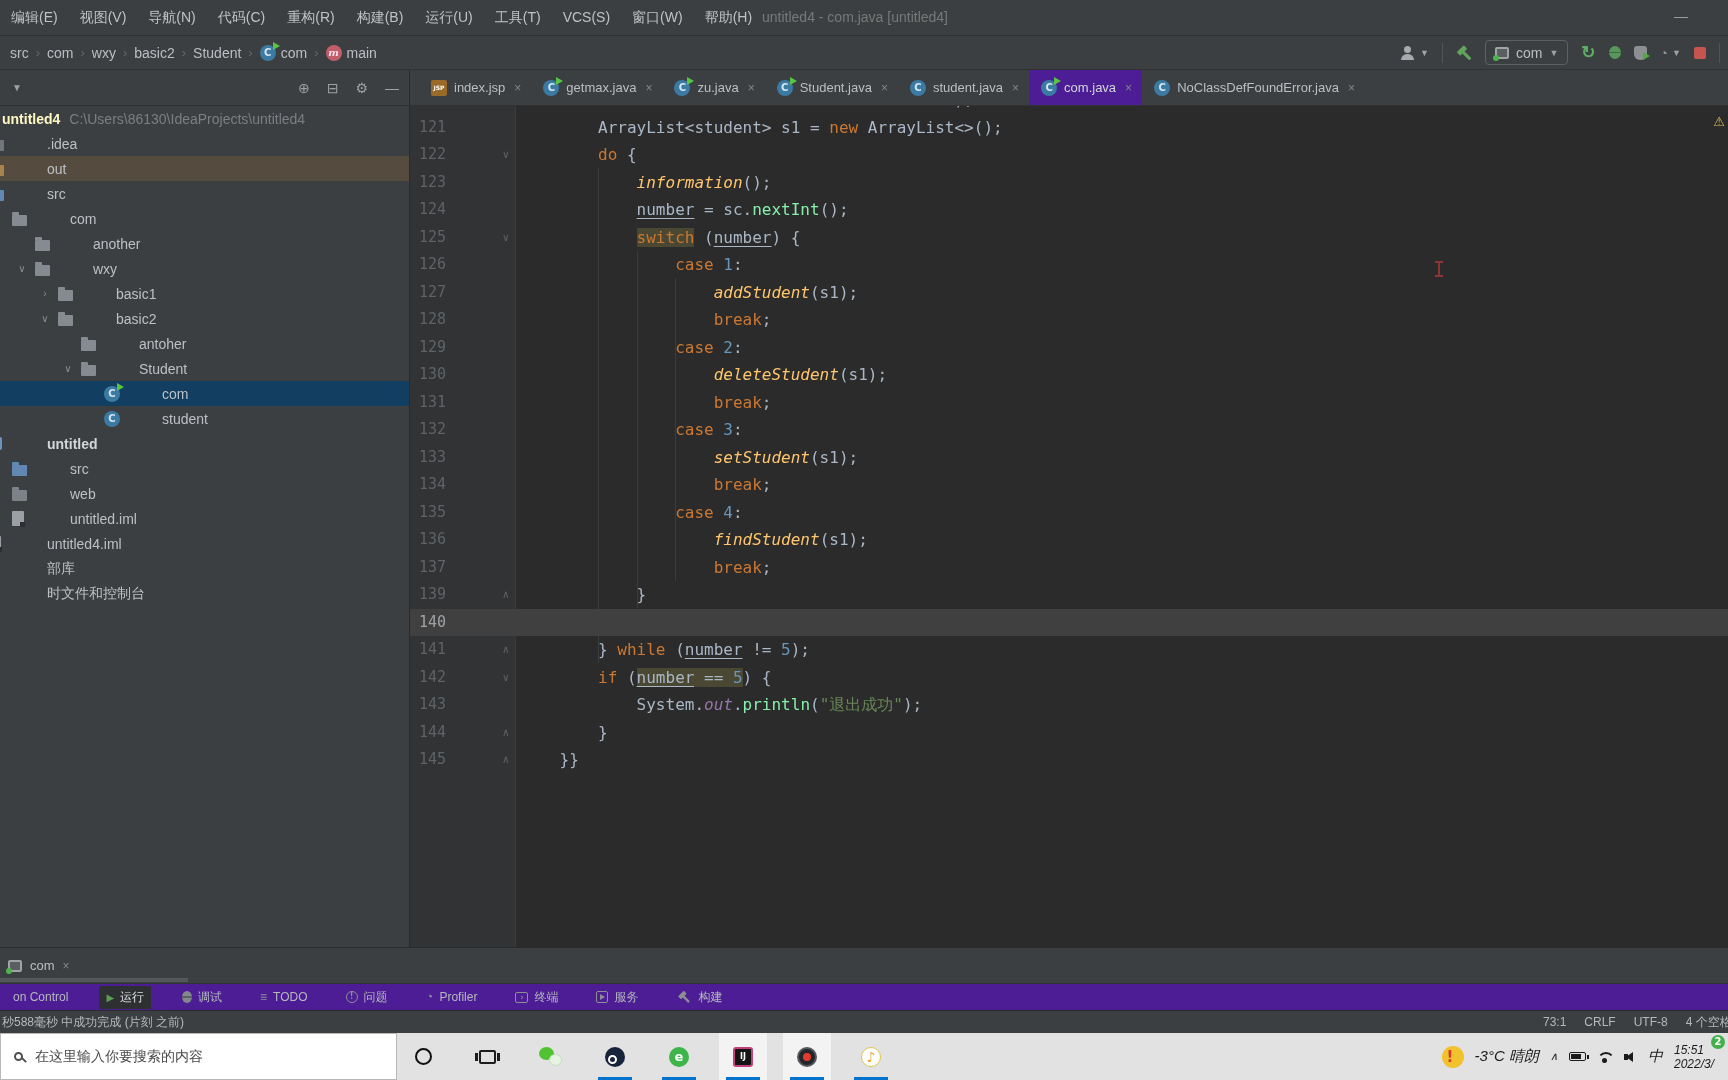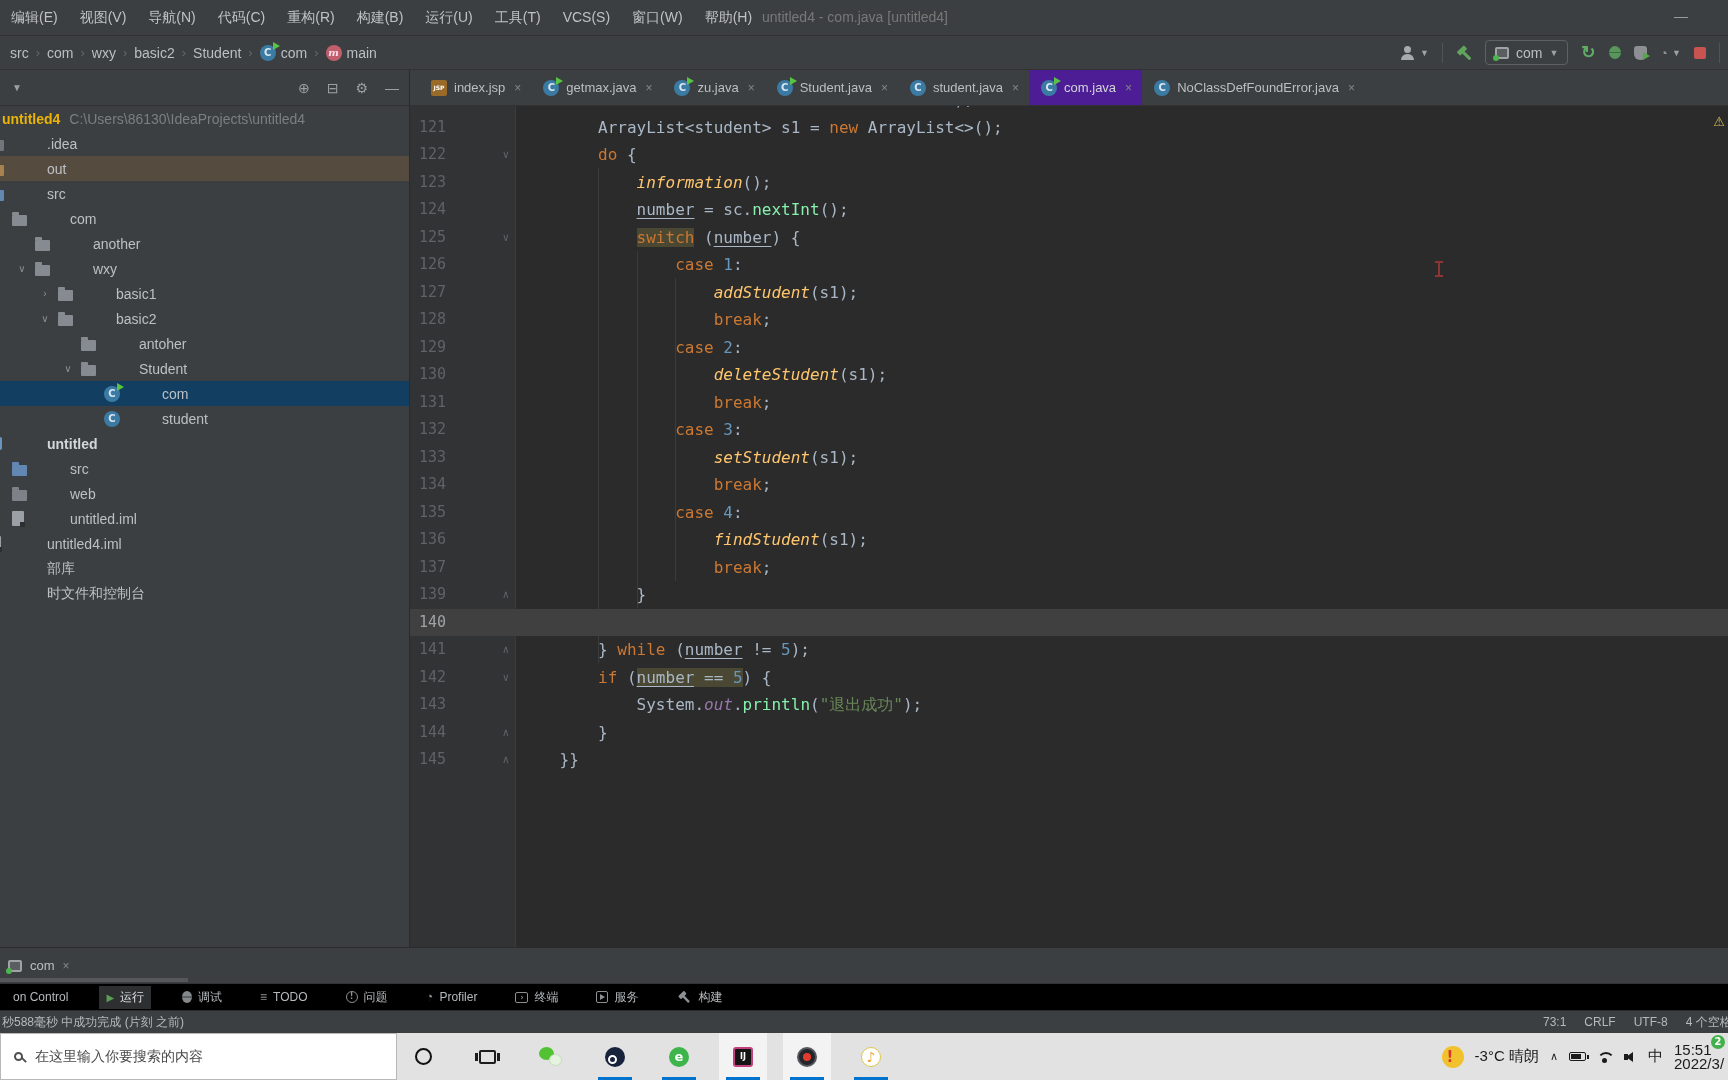"untitled4" .trow .rname { color: #eab308 -> #fef9c3 }
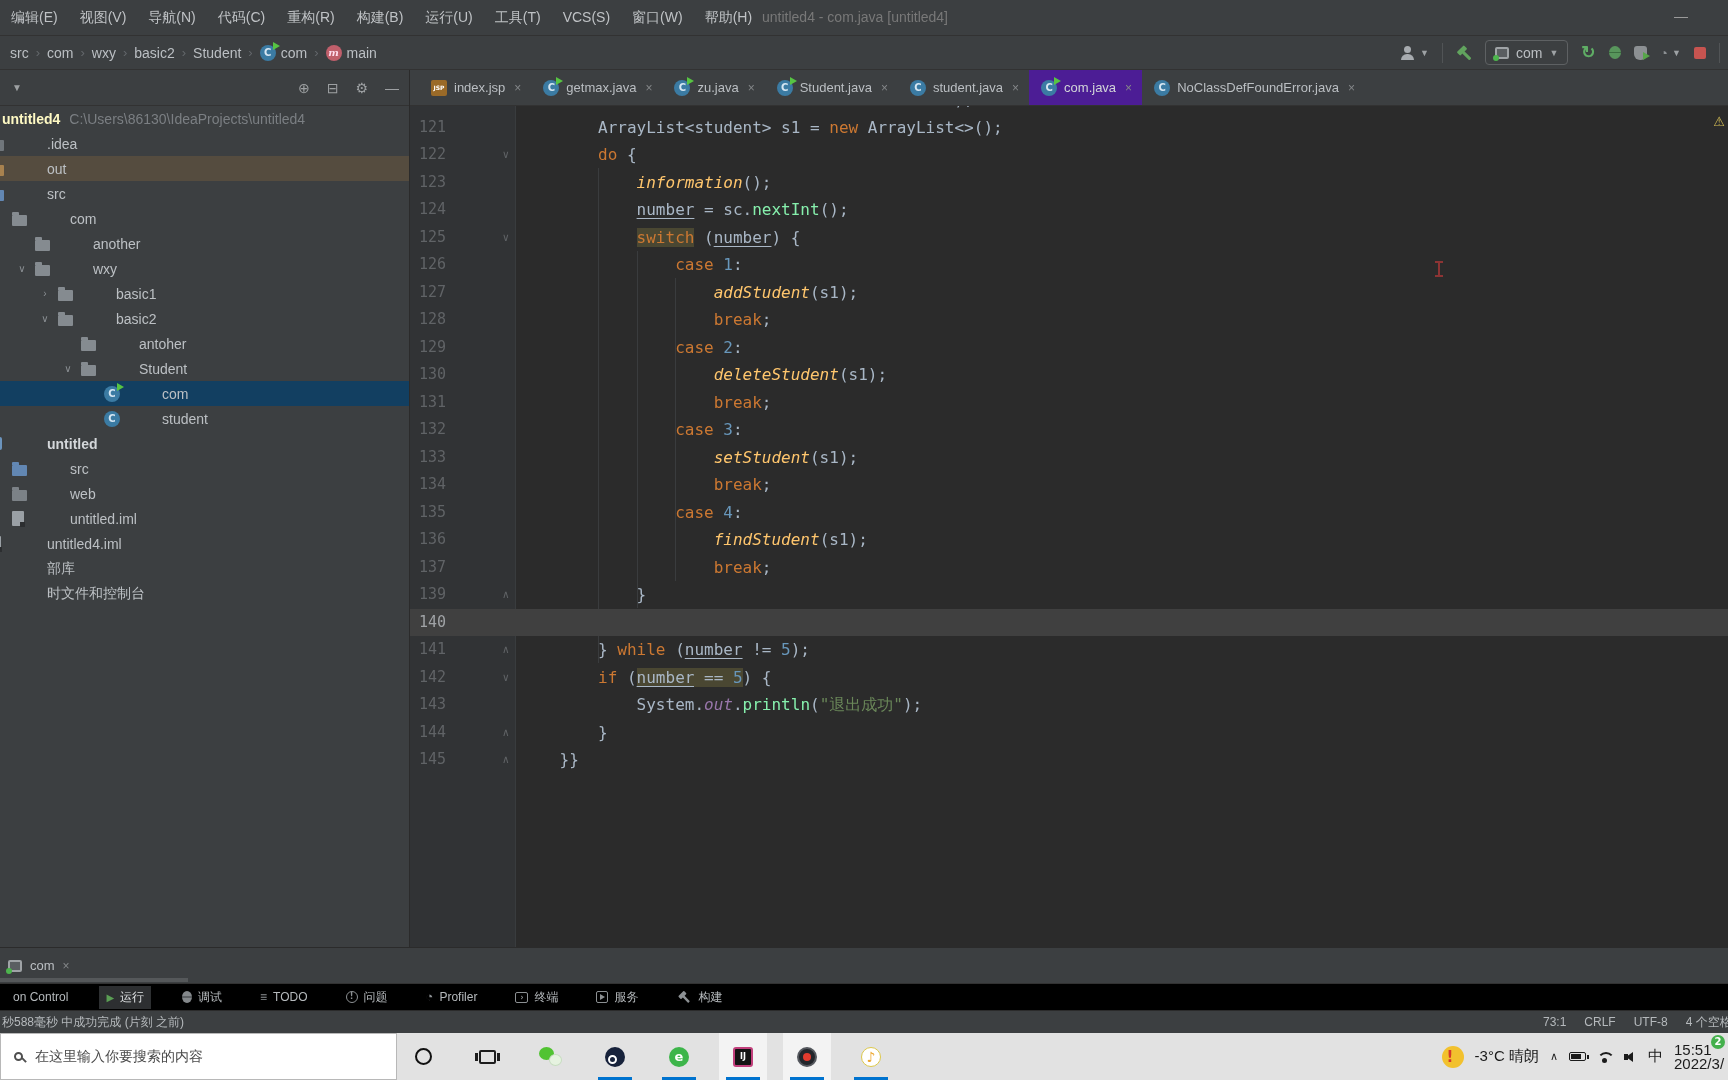"on Control" .twbar { background: #000000 -> #4c1d95 }
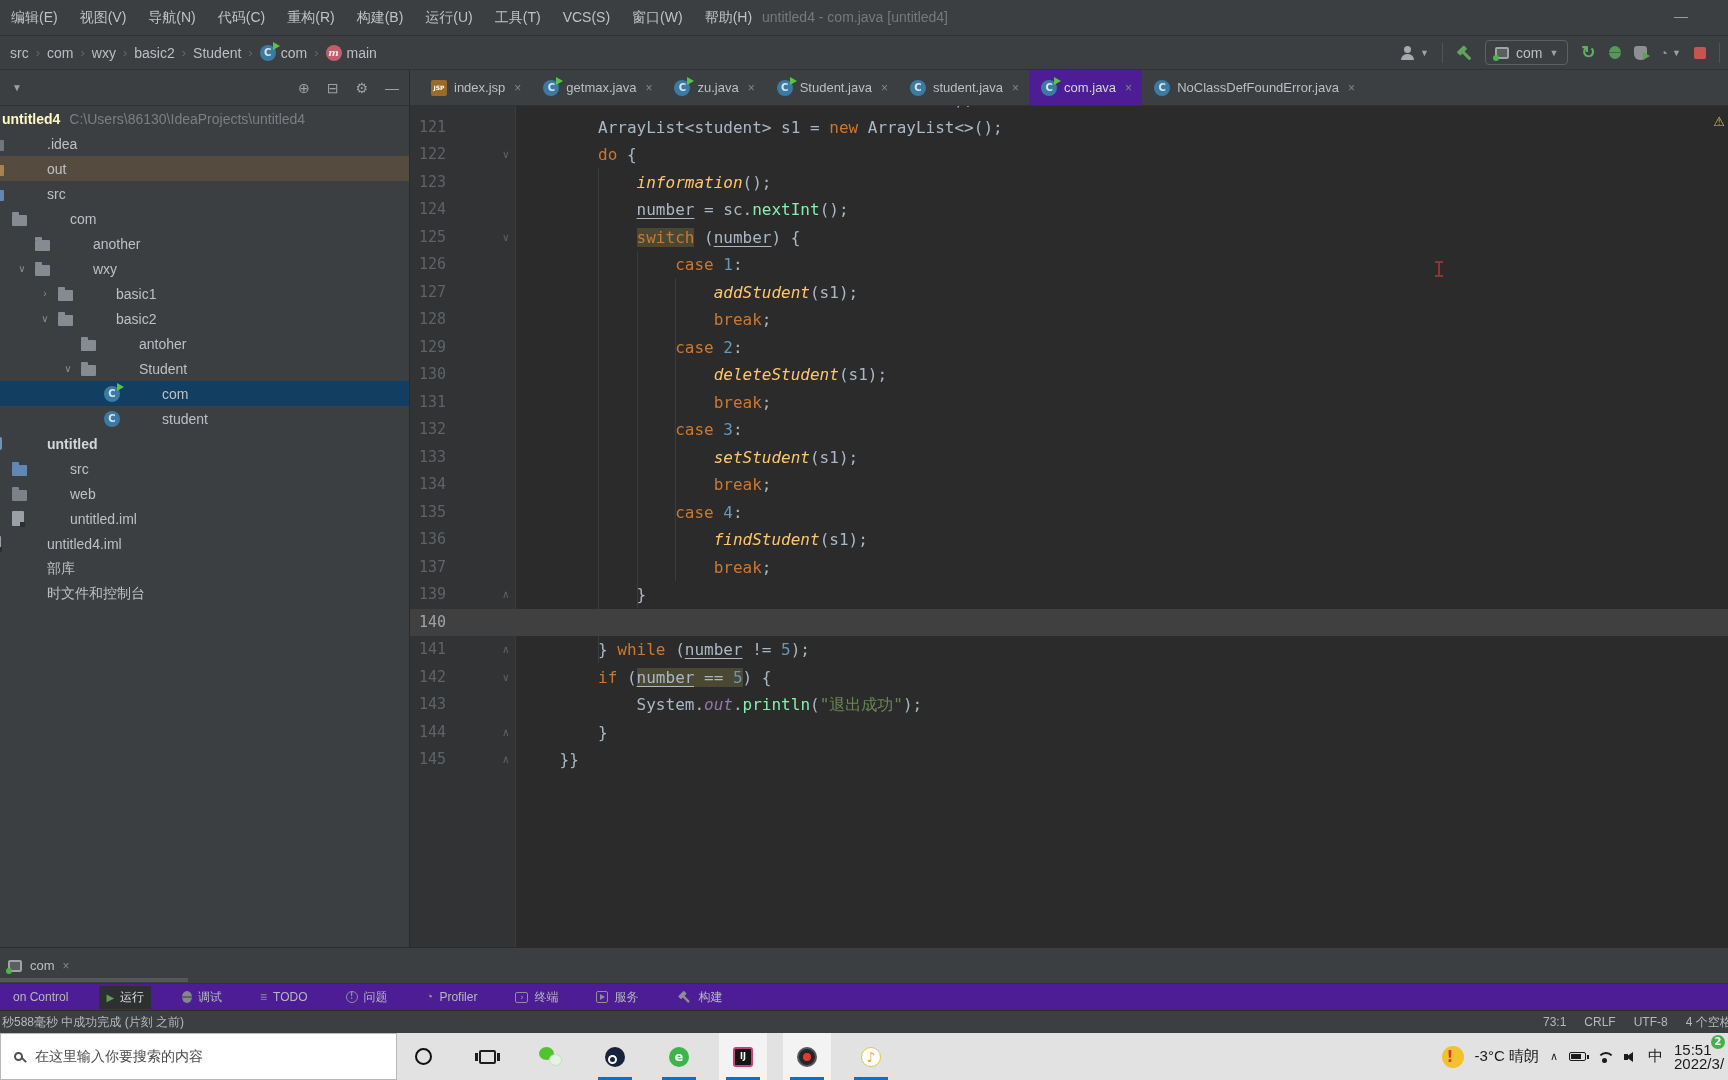"-3°C 晴朗" .tray { font-style: none -> italic }
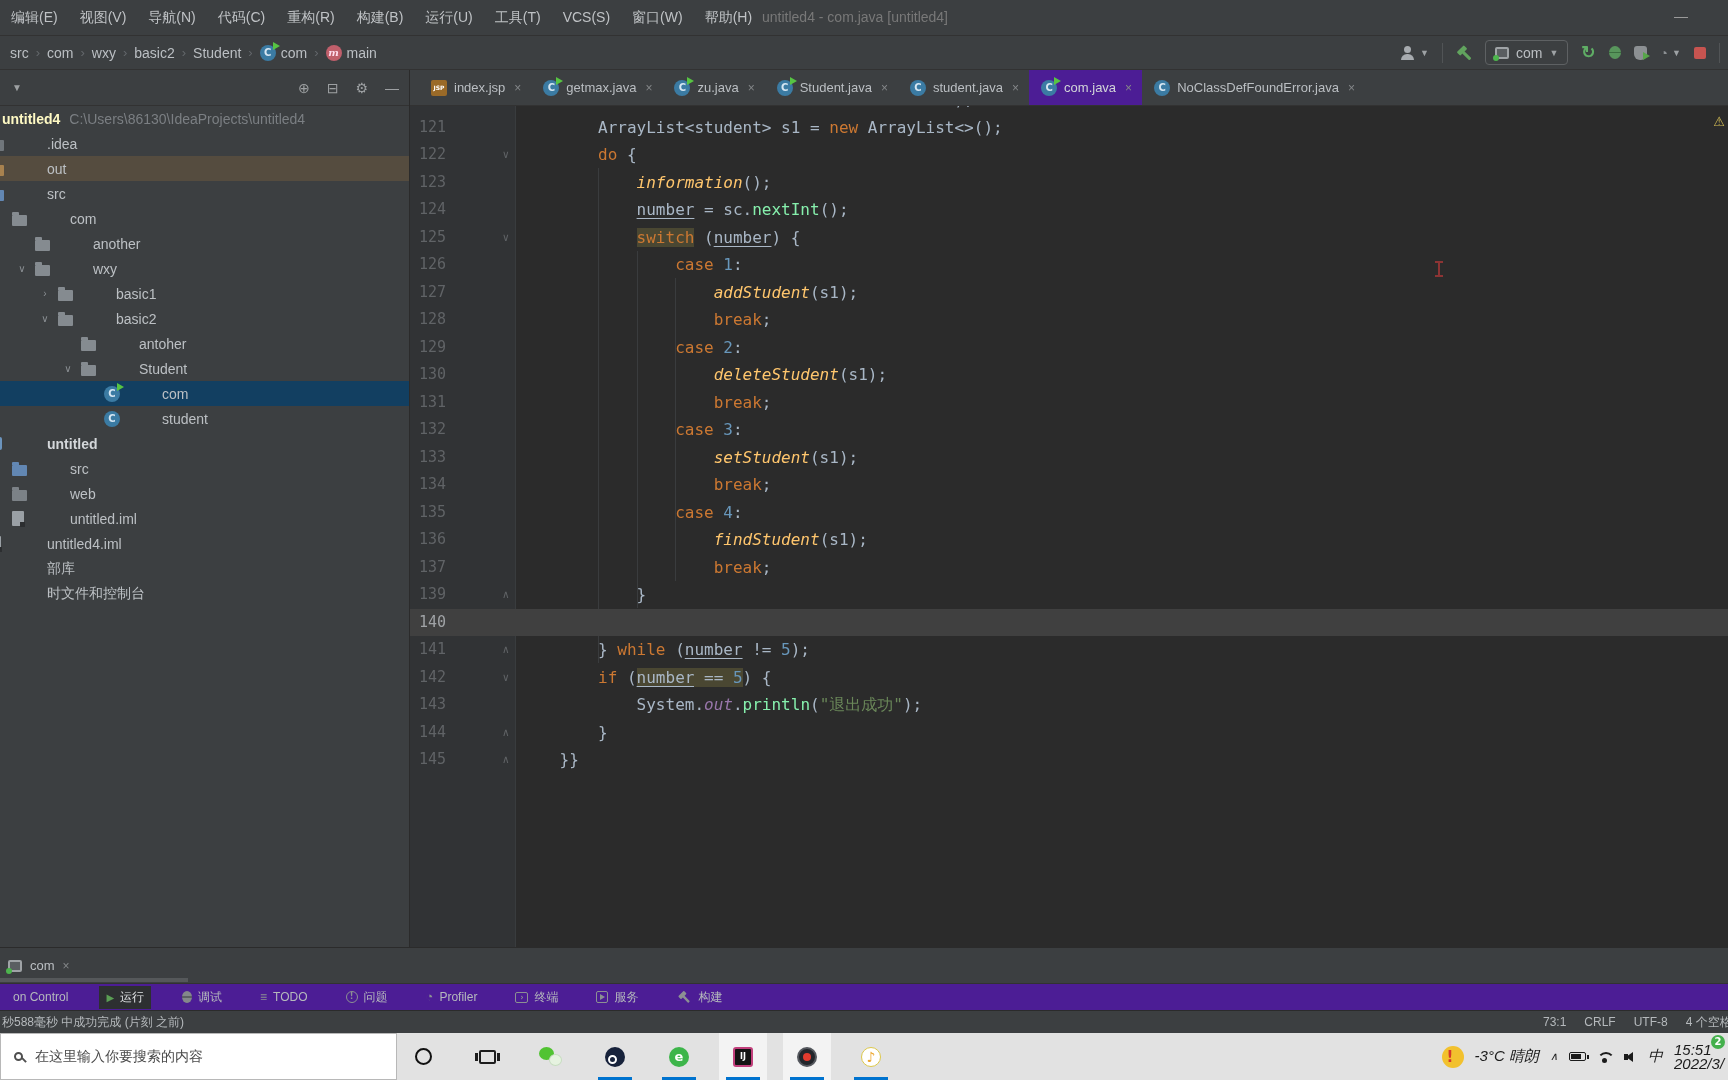"15:51" .tr-clock { font-size: 15px -> 12px }
